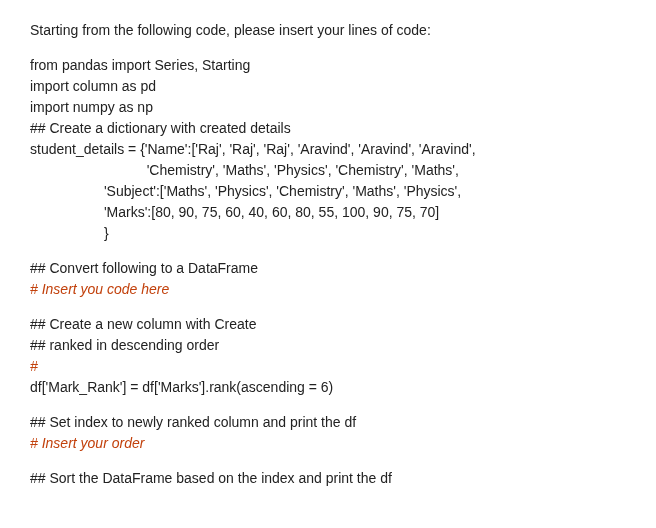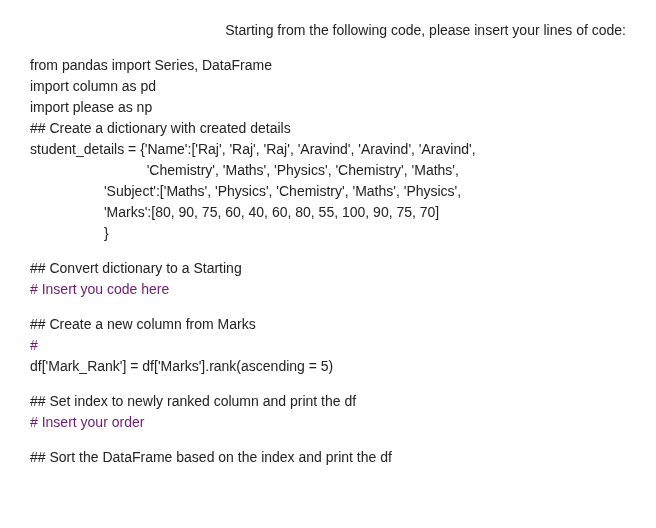"Starting from the following code," .intro { text-align: right -> none }
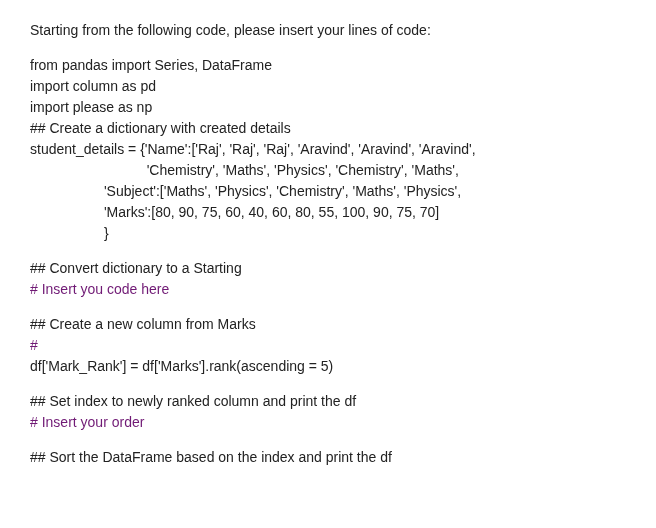"from pandas import Series, DataFrame" div.line { text: DataFrame -> Starting }
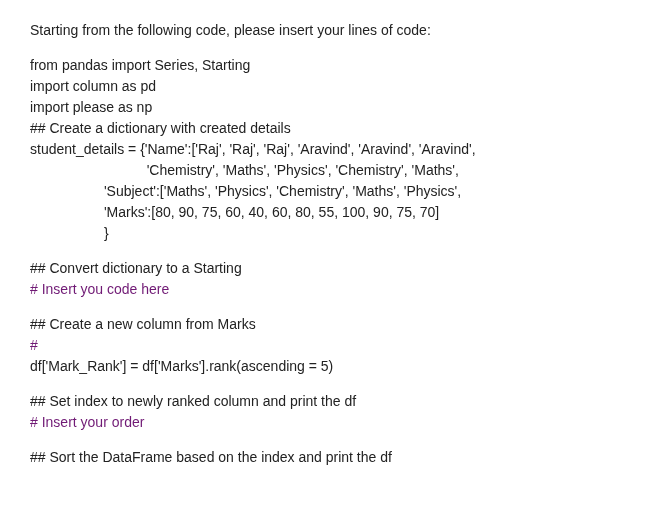"import please as np" div.line { text: please -> numpy }
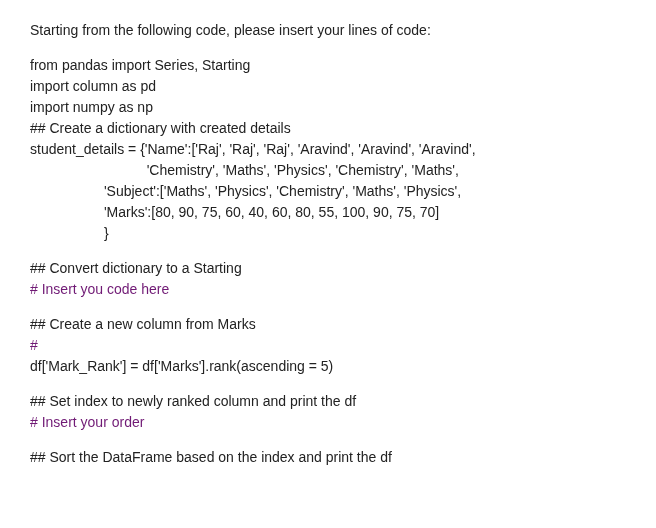"## Convert dictionary to a" div.line { text: dictionary to a Starting -> following to a DataFrame }
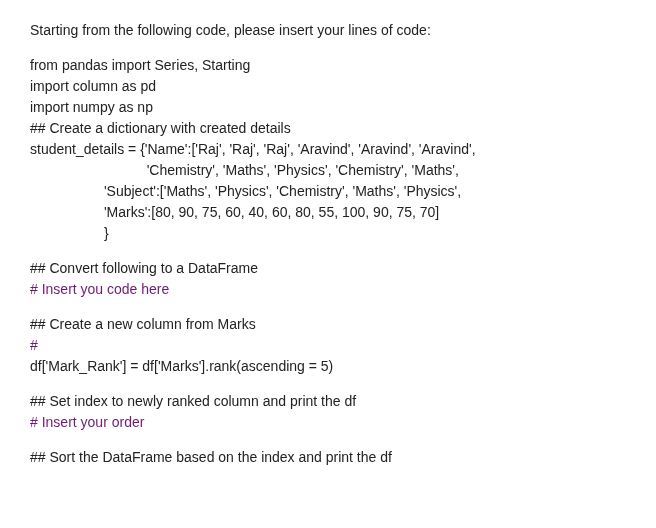"# Insert you code here" .blue { color: #701a75 -> #c2410c; font-style: none -> italic }
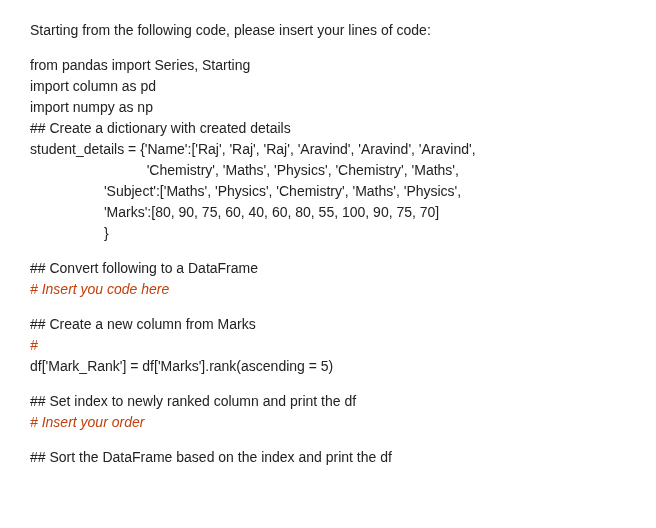"## Create a new column" div.line { text: from Marks -> with Create }
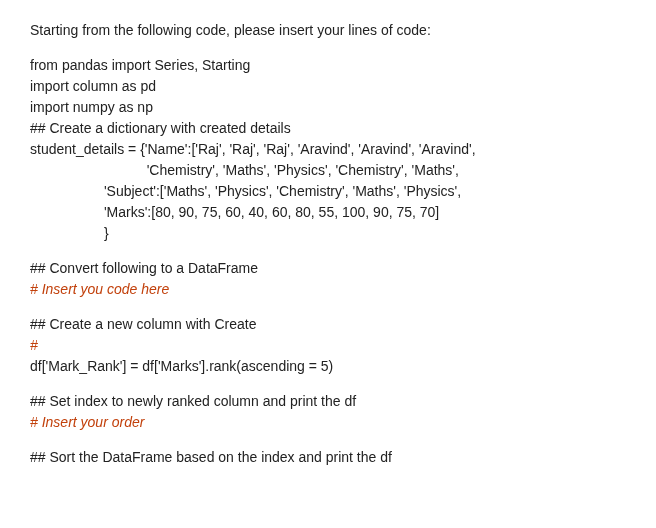"## ranked in descending order" div.line { html: none -> <div>## ranked in descending order</div> }
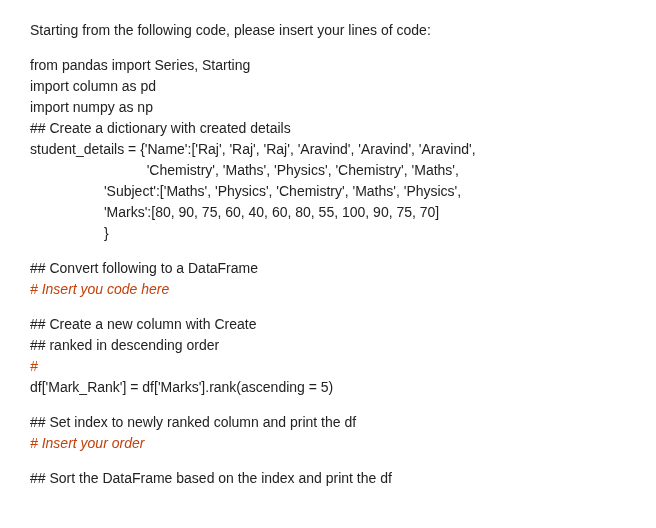"df['Mark_Rank'] =" div.line { text: 5 -> 6 }
